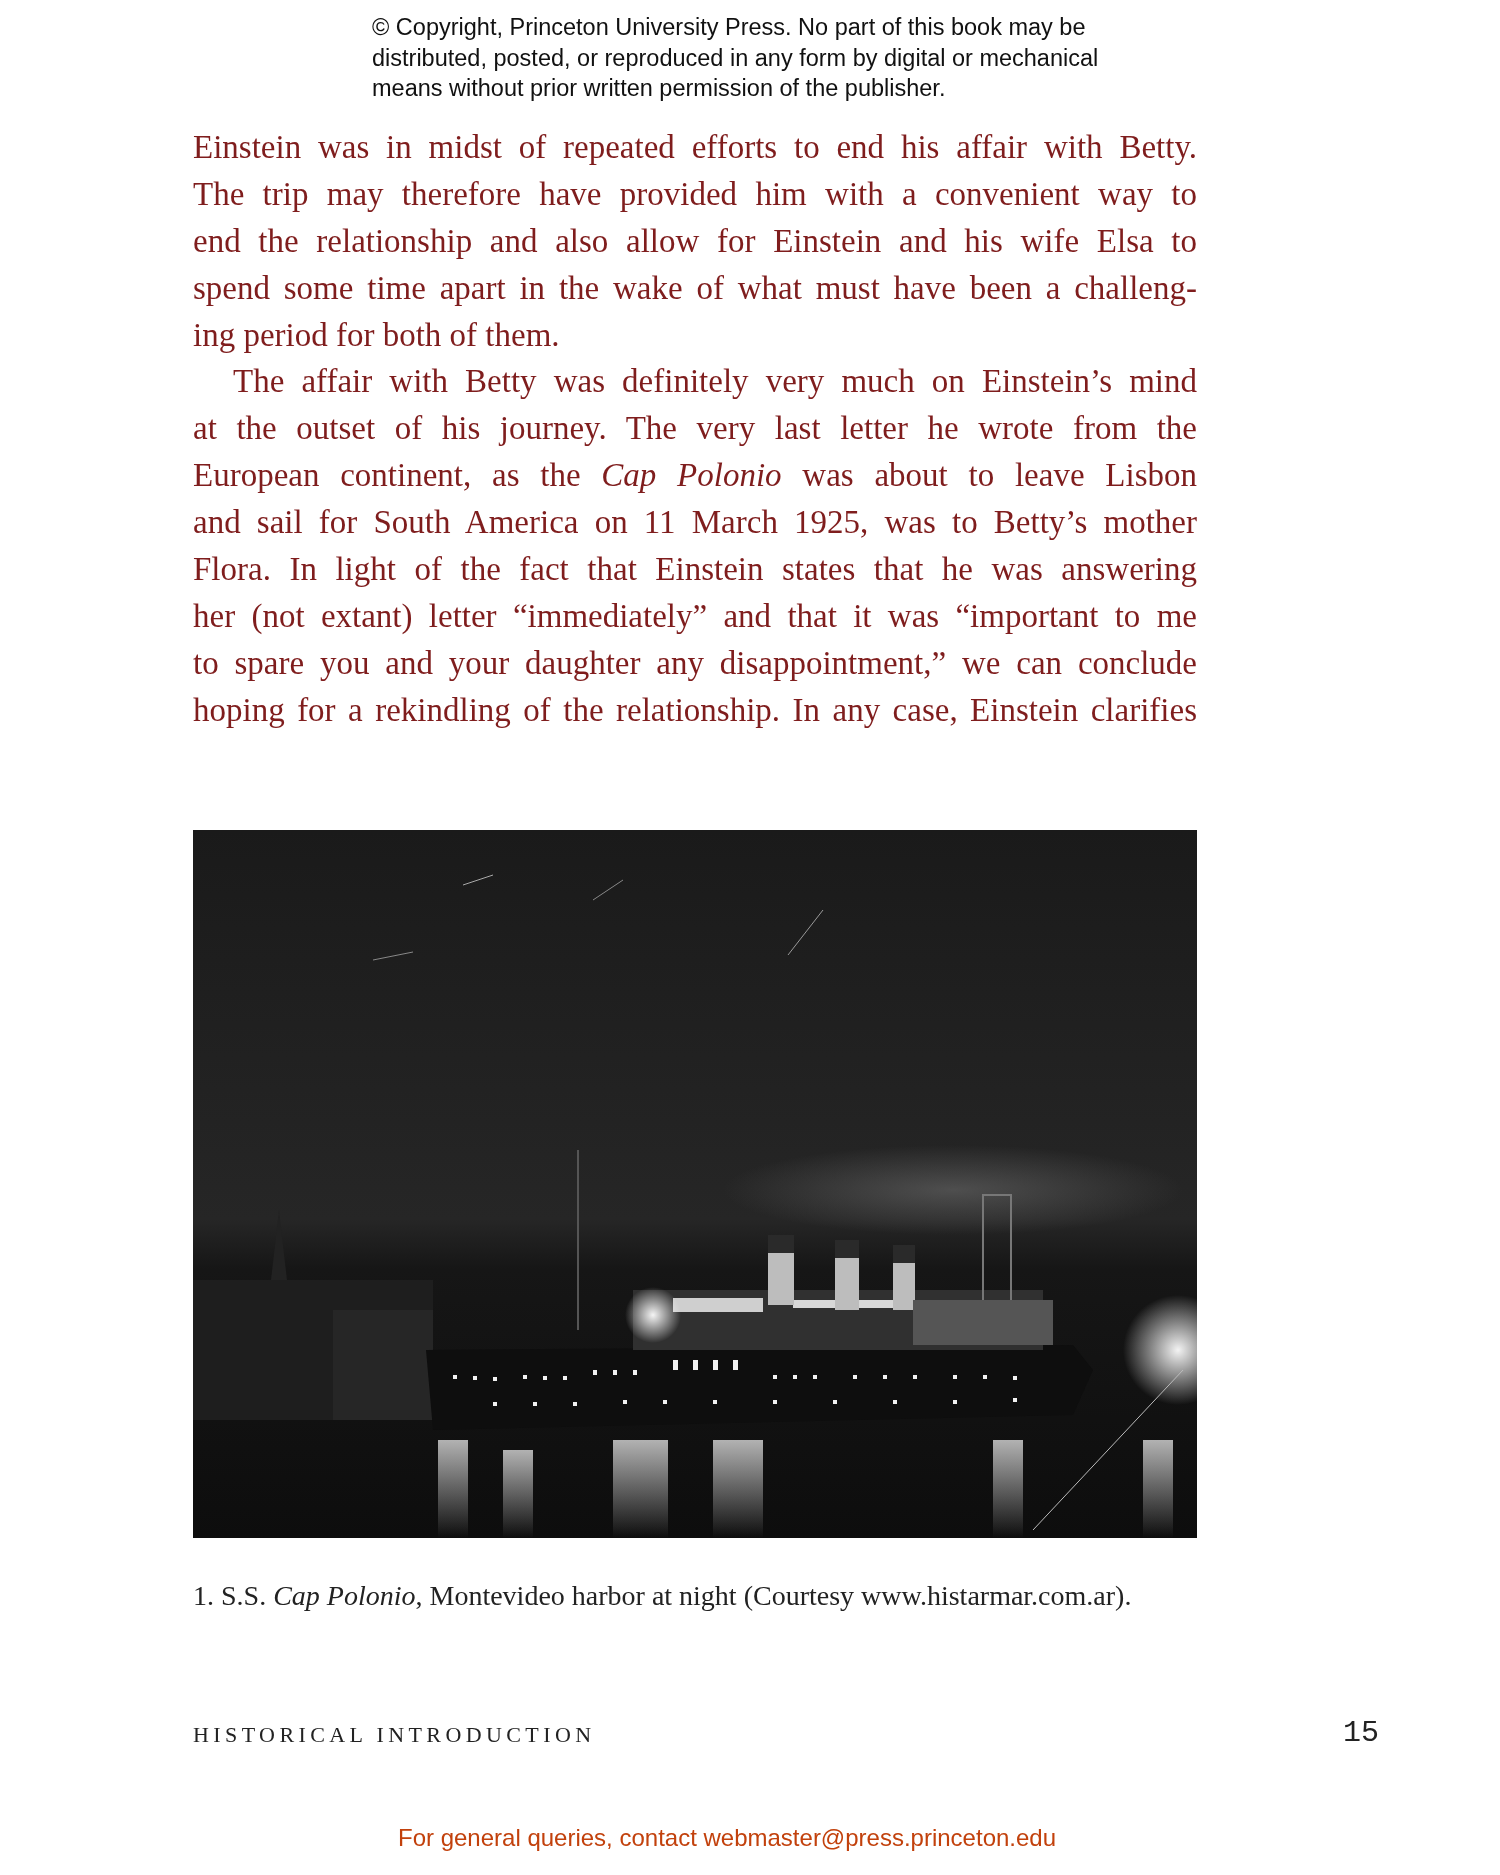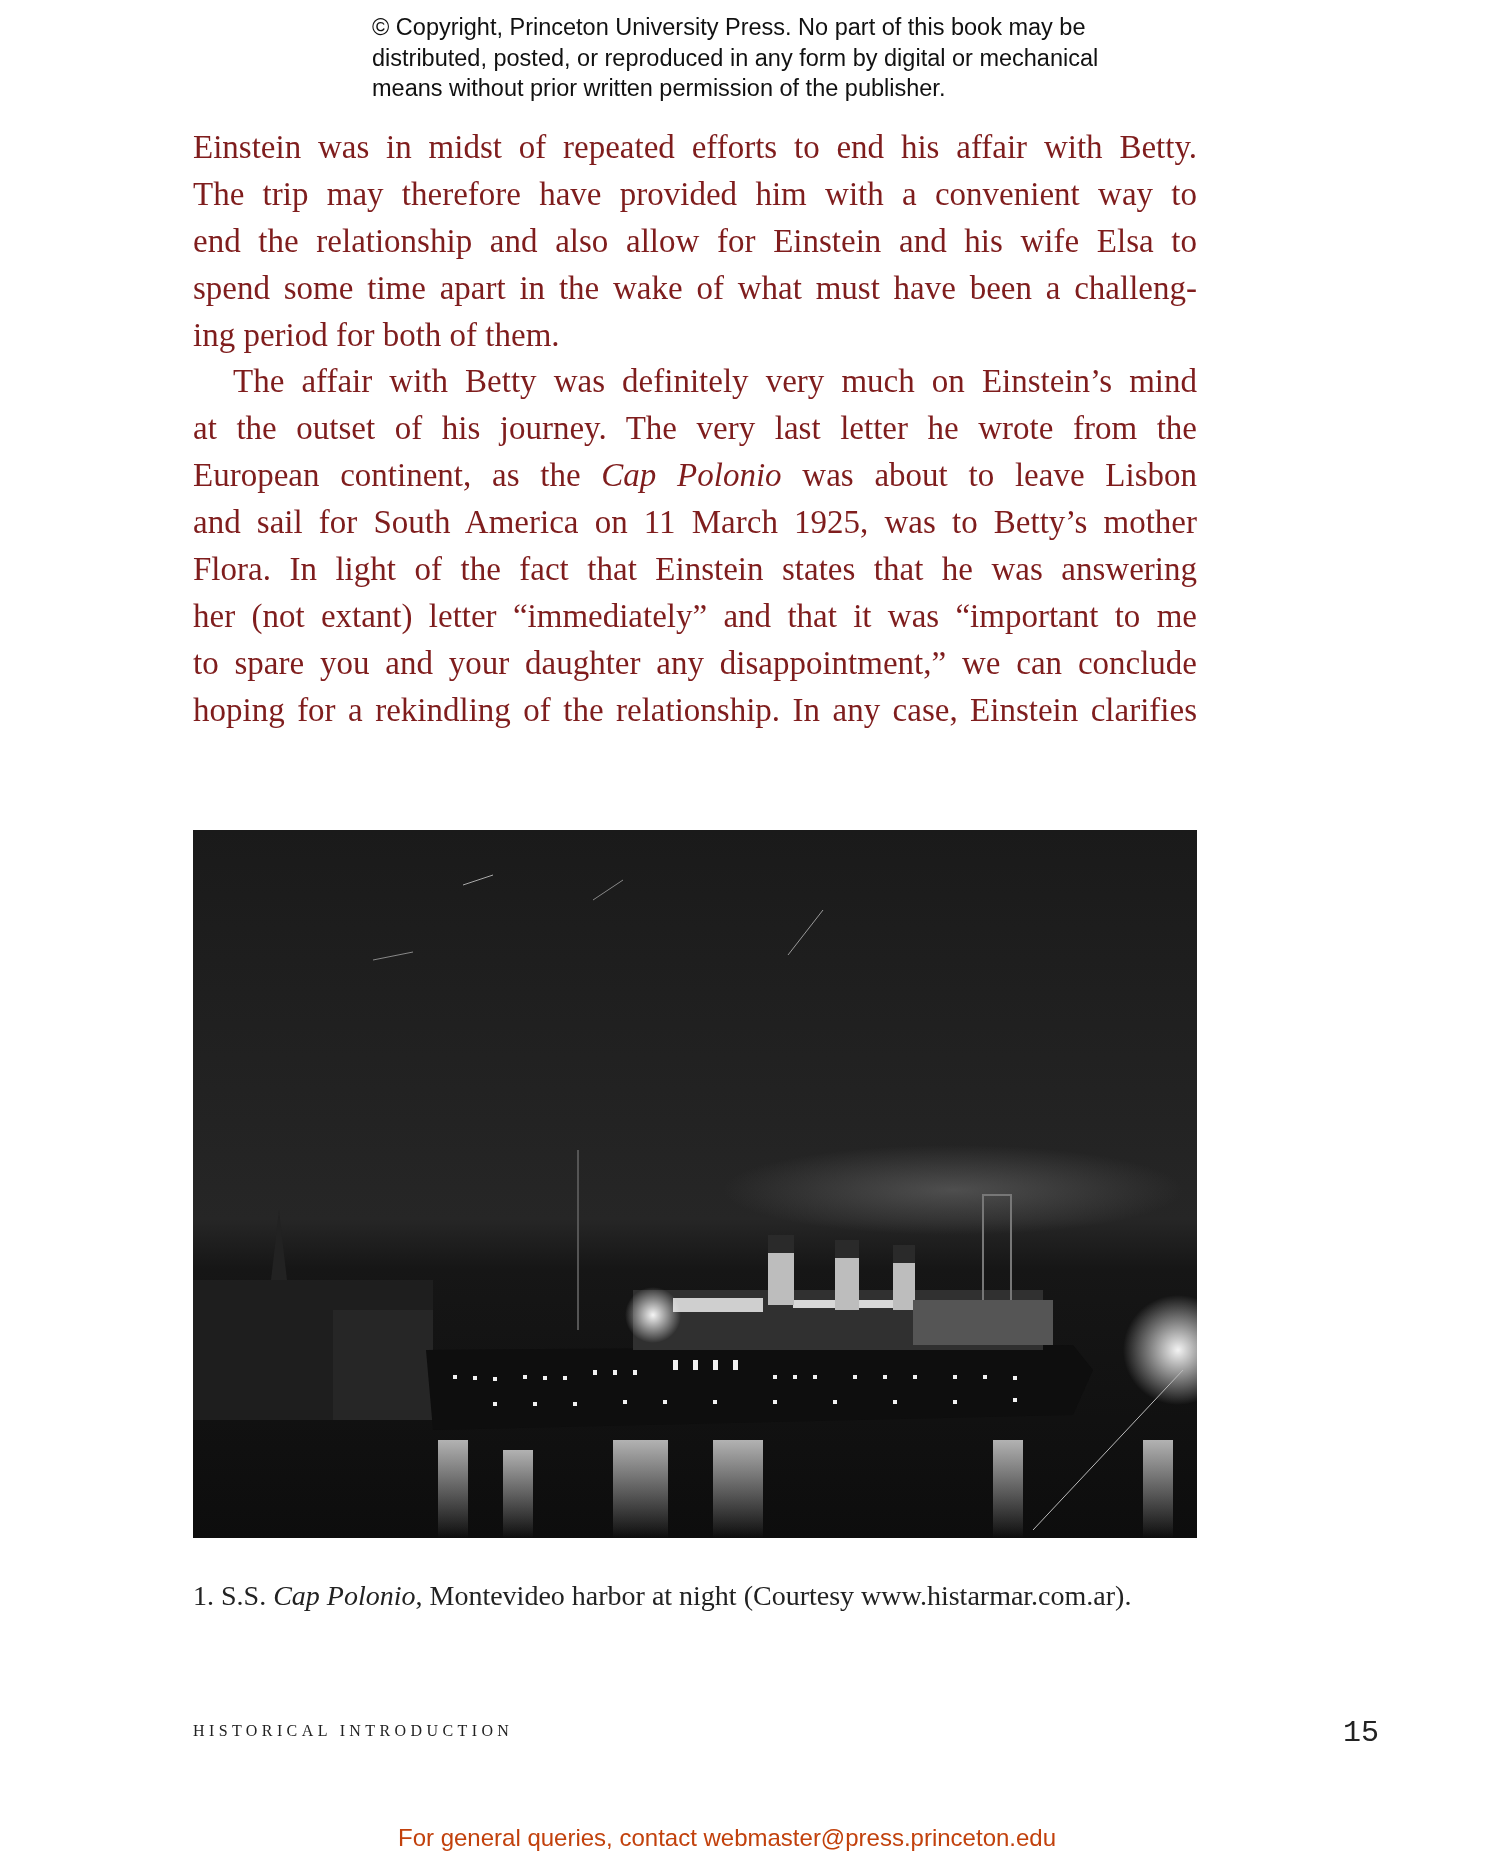"HISTORICAL INTRODUCTION" .running-head { font-size: 16px -> 22px }
